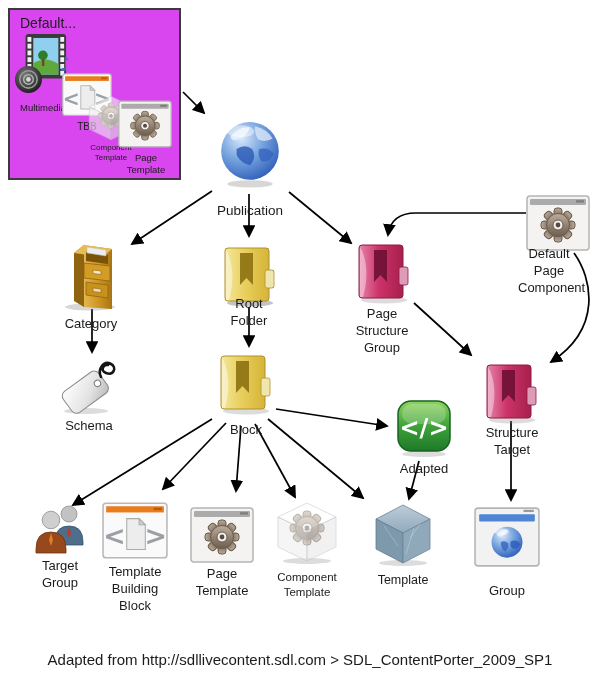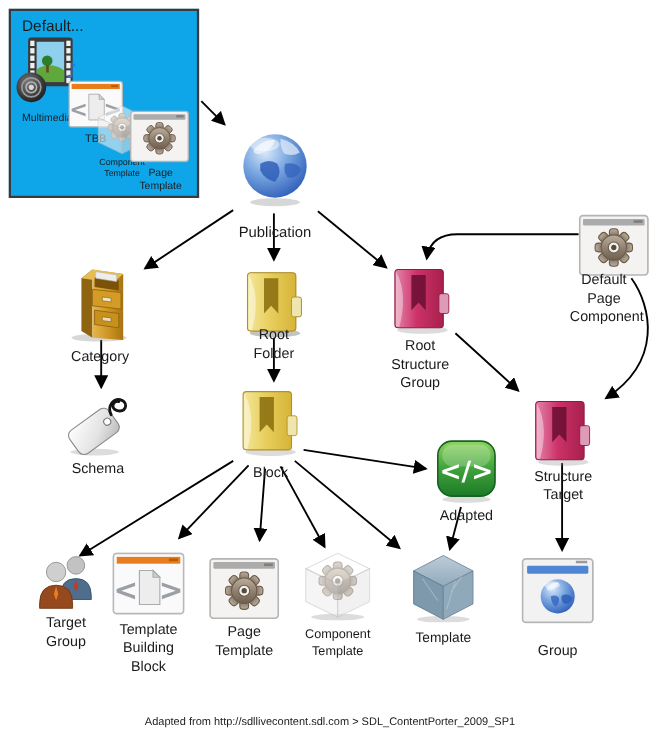"Default..." .default-box { background: #0ea5e9 -> #d946ef }
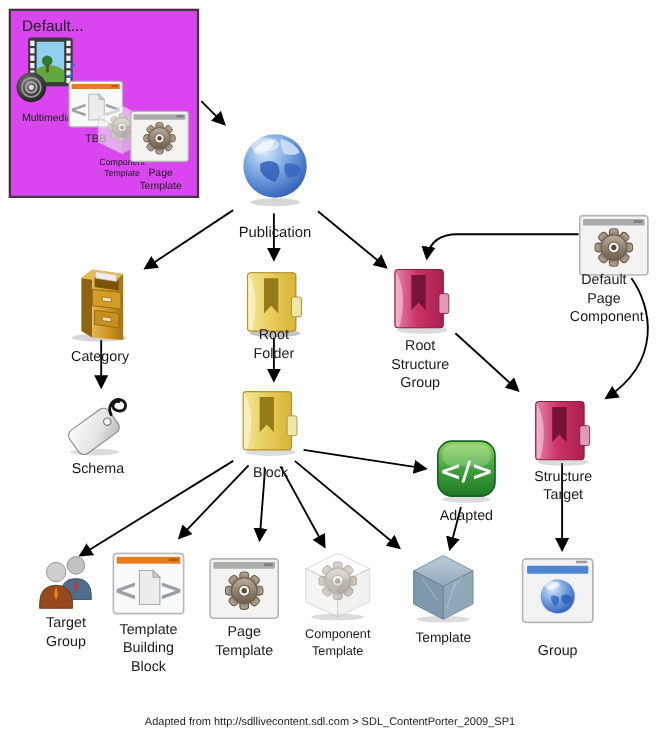"Root Structure Group" div.lbl { text: Root -> Page }
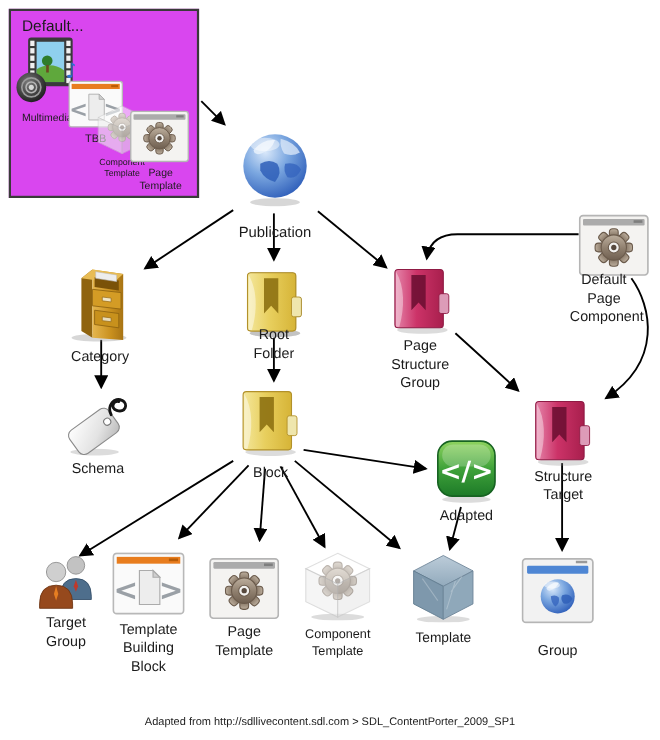"Adapted from" .caption { font-size: 10px -> 15px }
